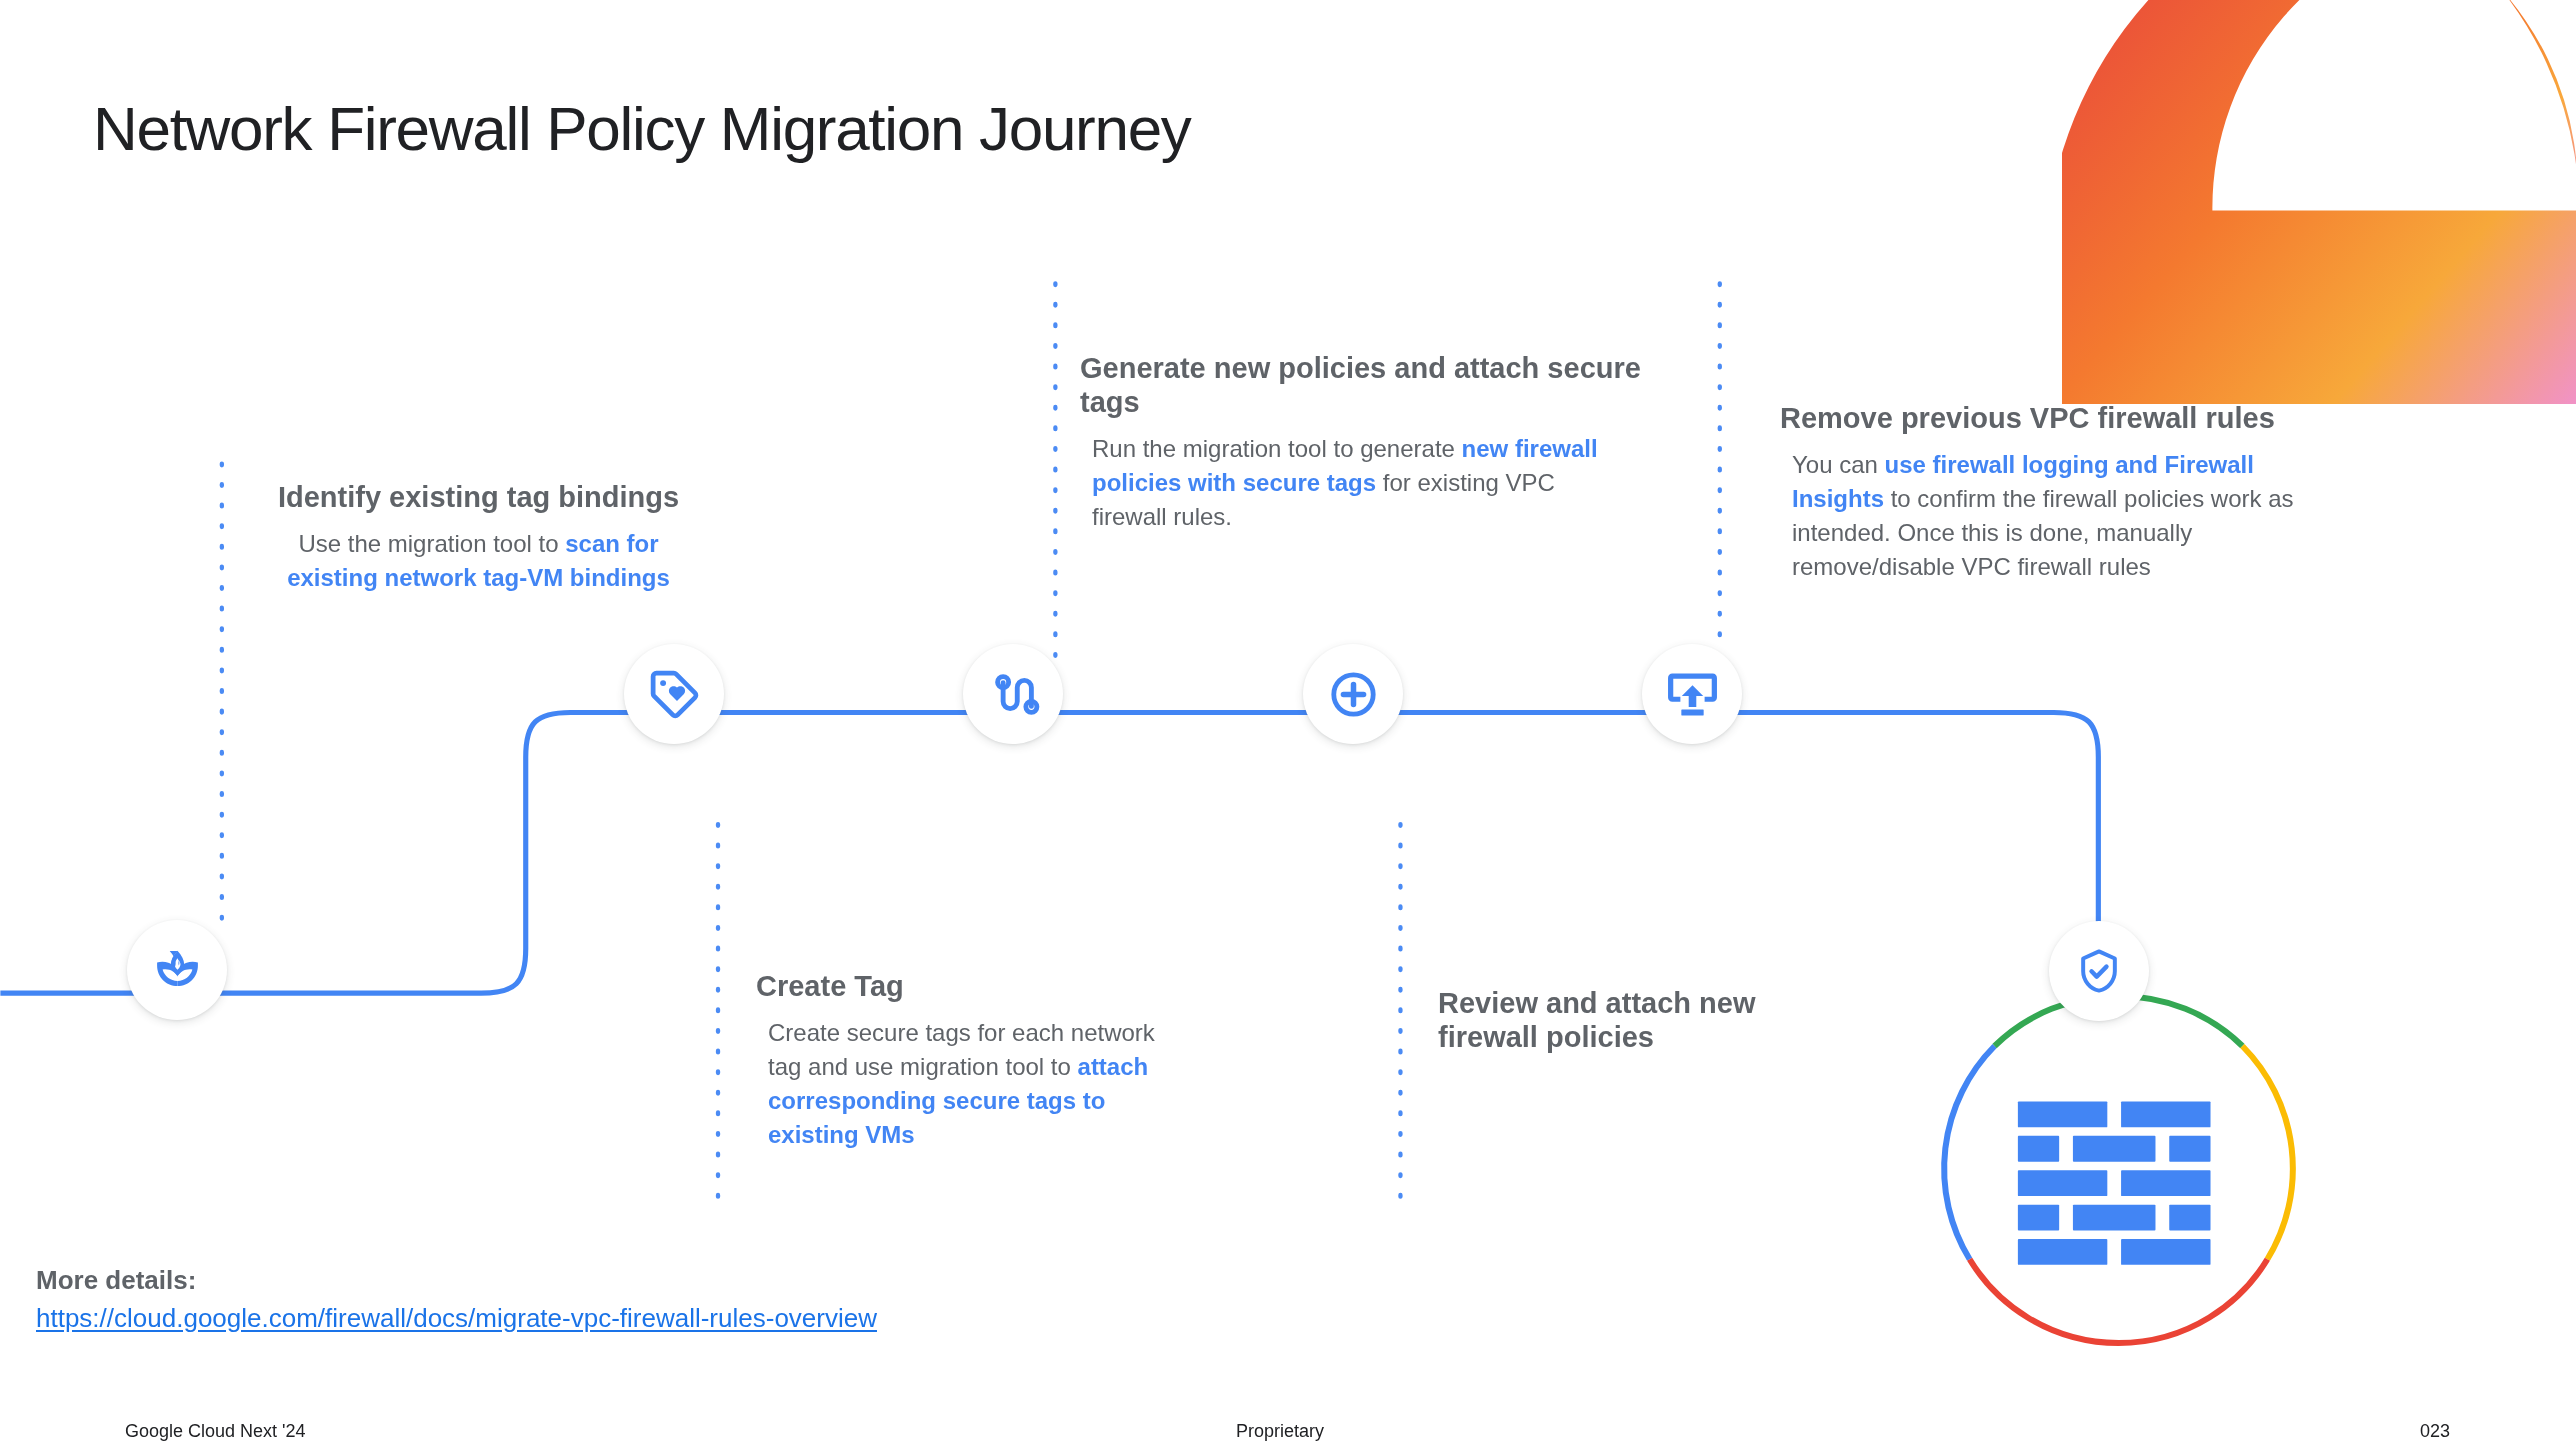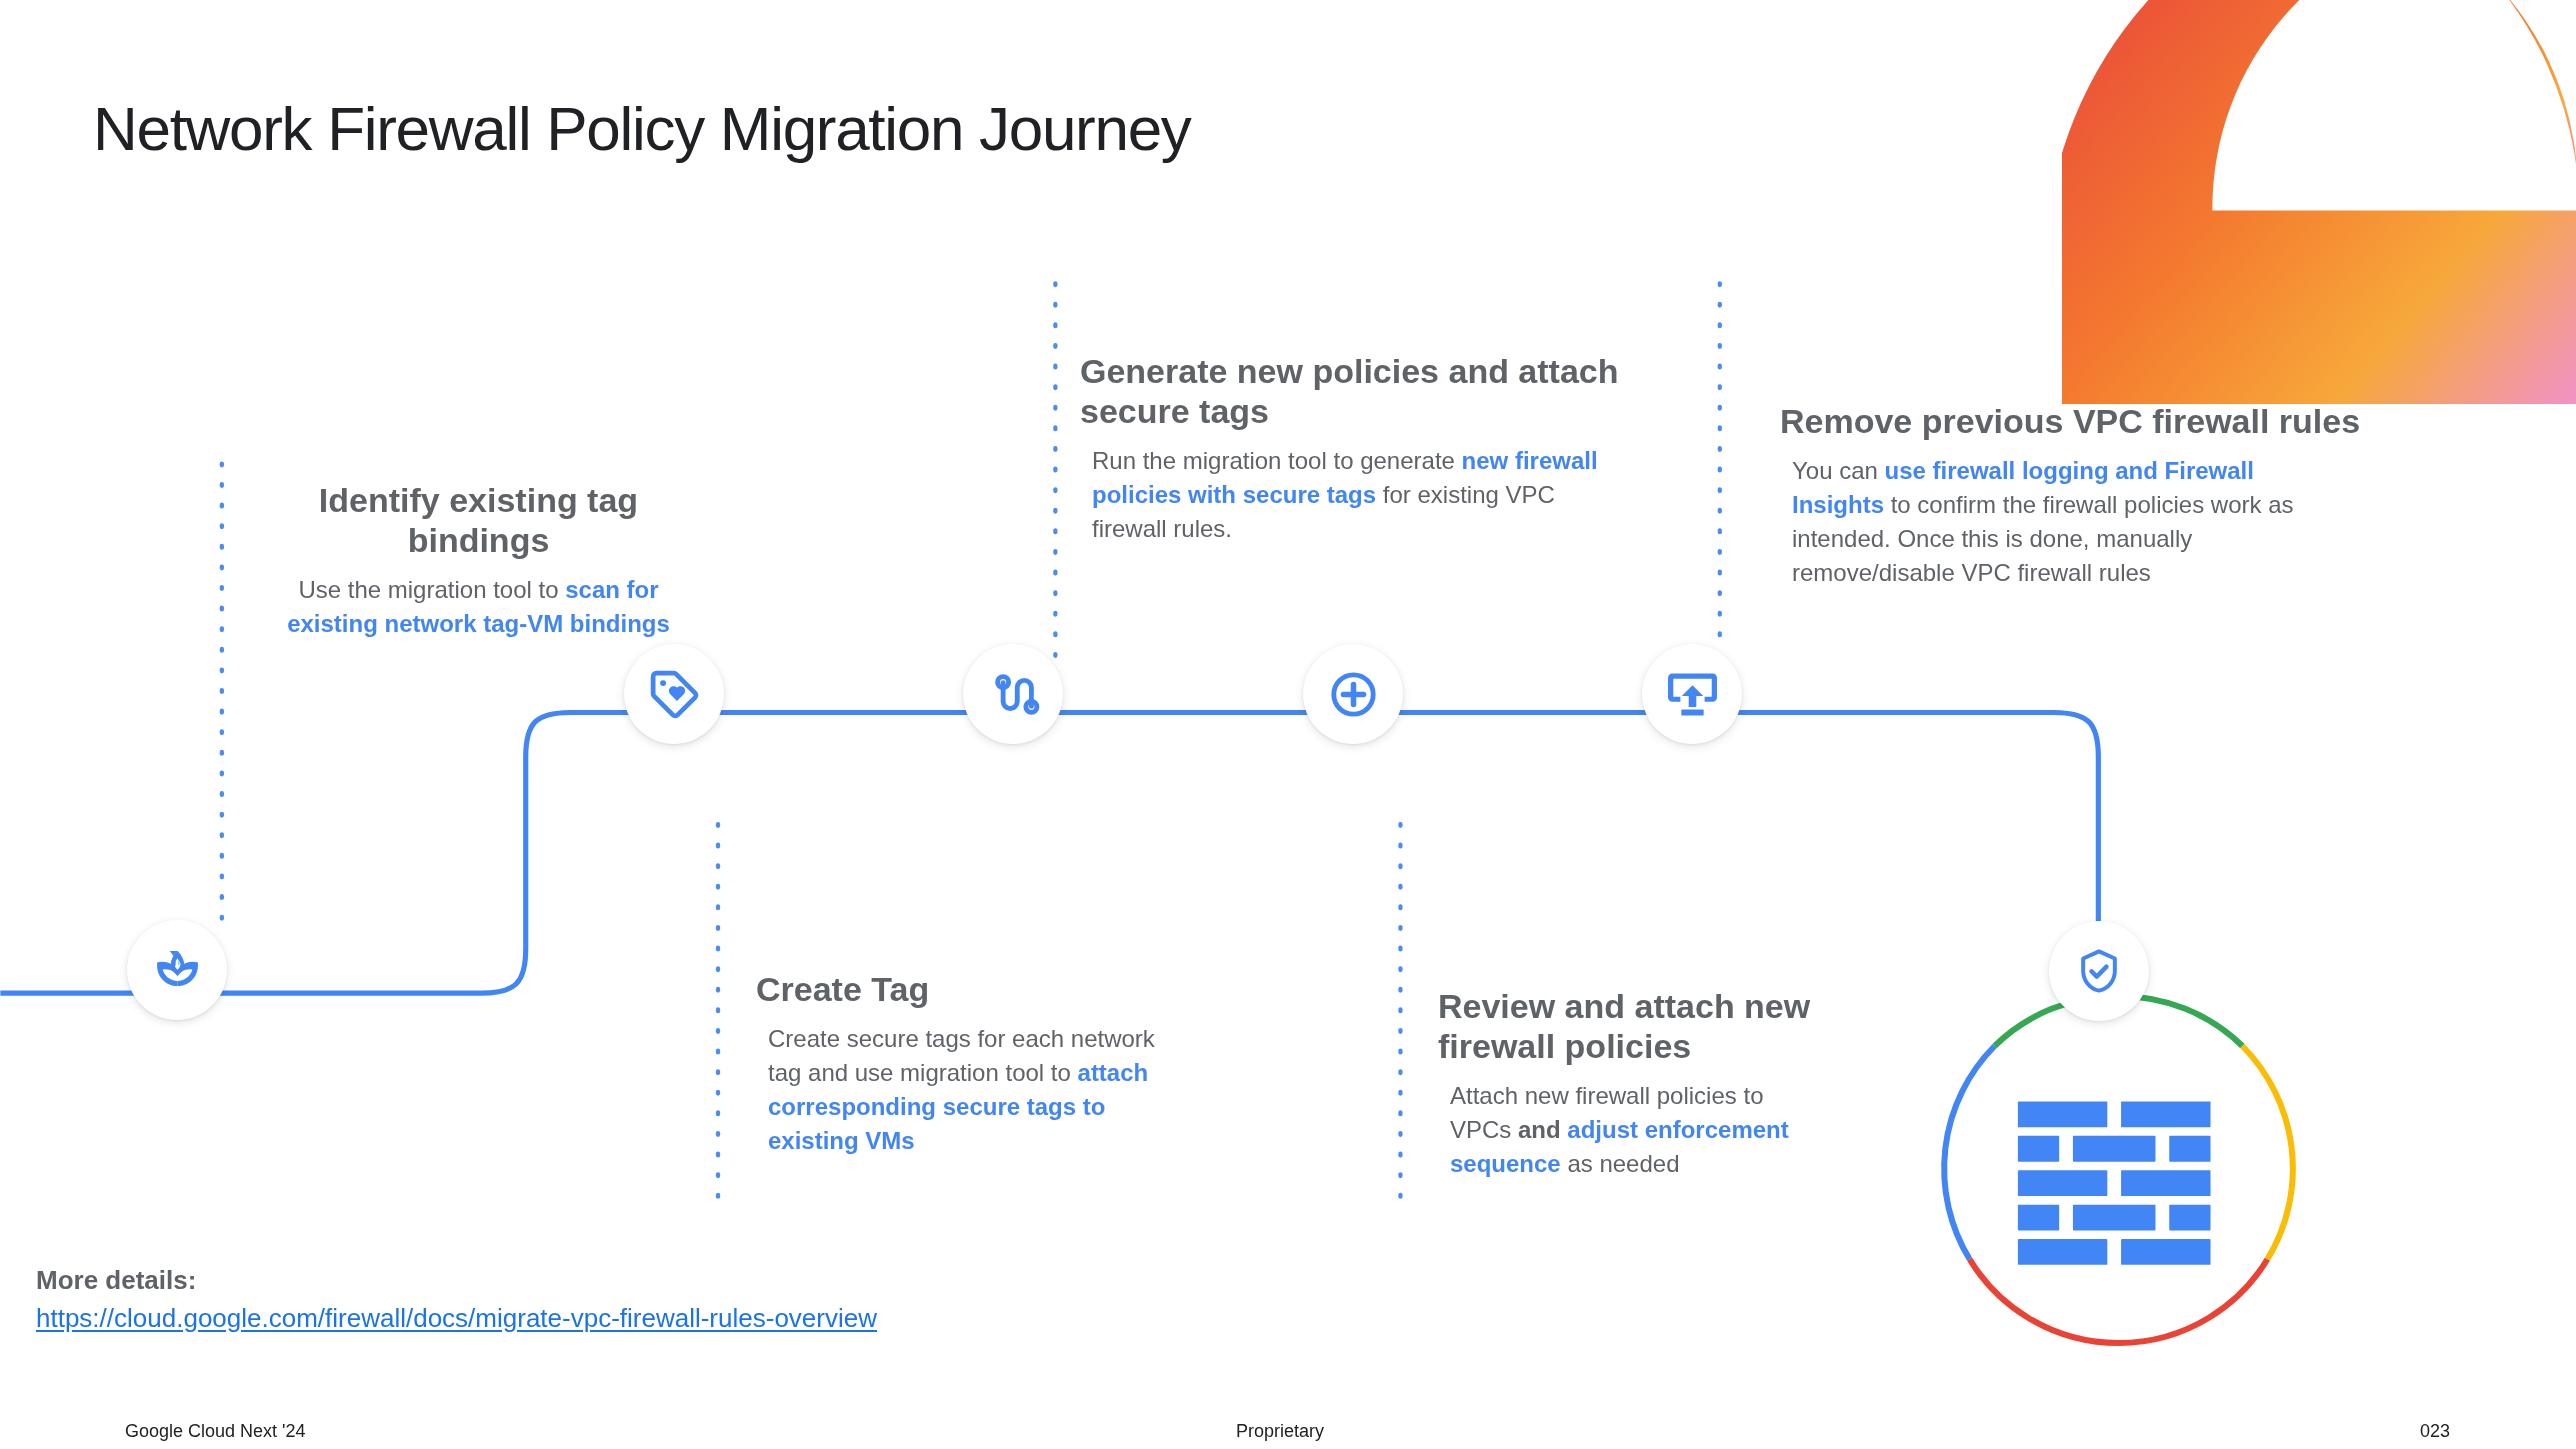"Generate new policies and attach" .block .hd { font-size: 34px -> 29px }
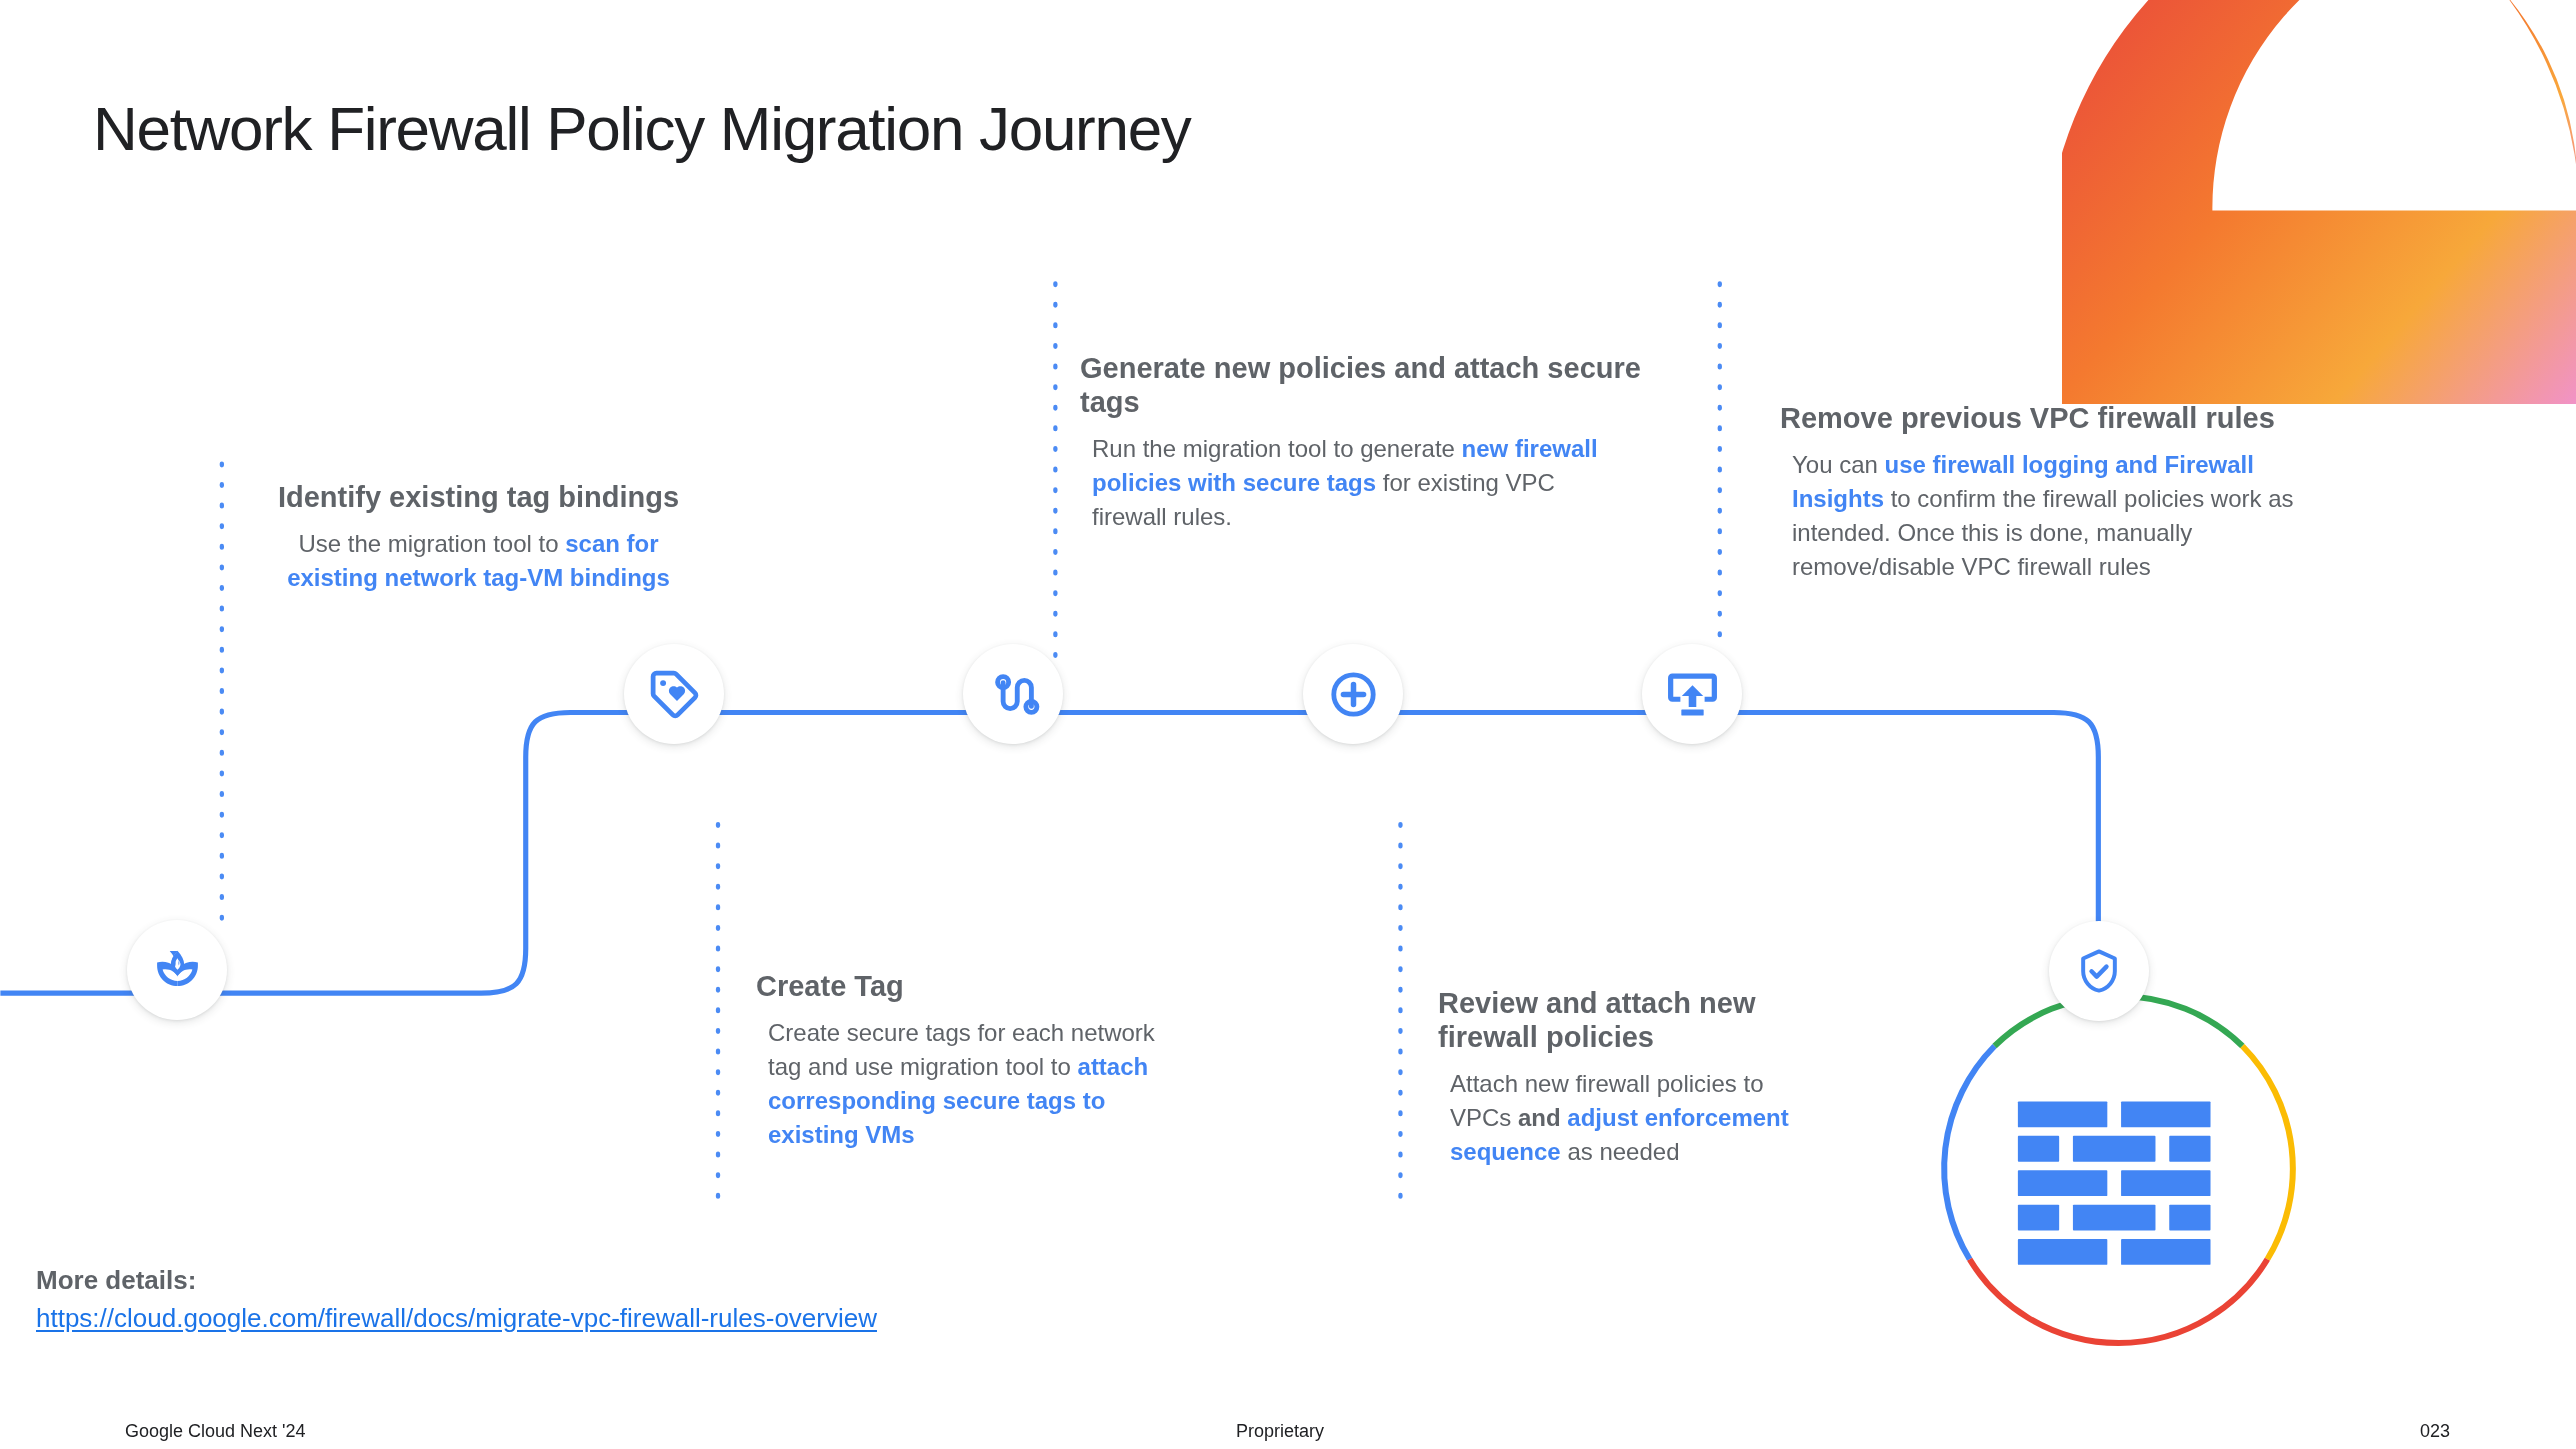"Attach new firewall policies to" p.bd { html: <p><span>Attach new firewall policies to VPCs </span><b>and </b><span>adjust enforcement sequence</span><span> as needed</span></p> -> none }
